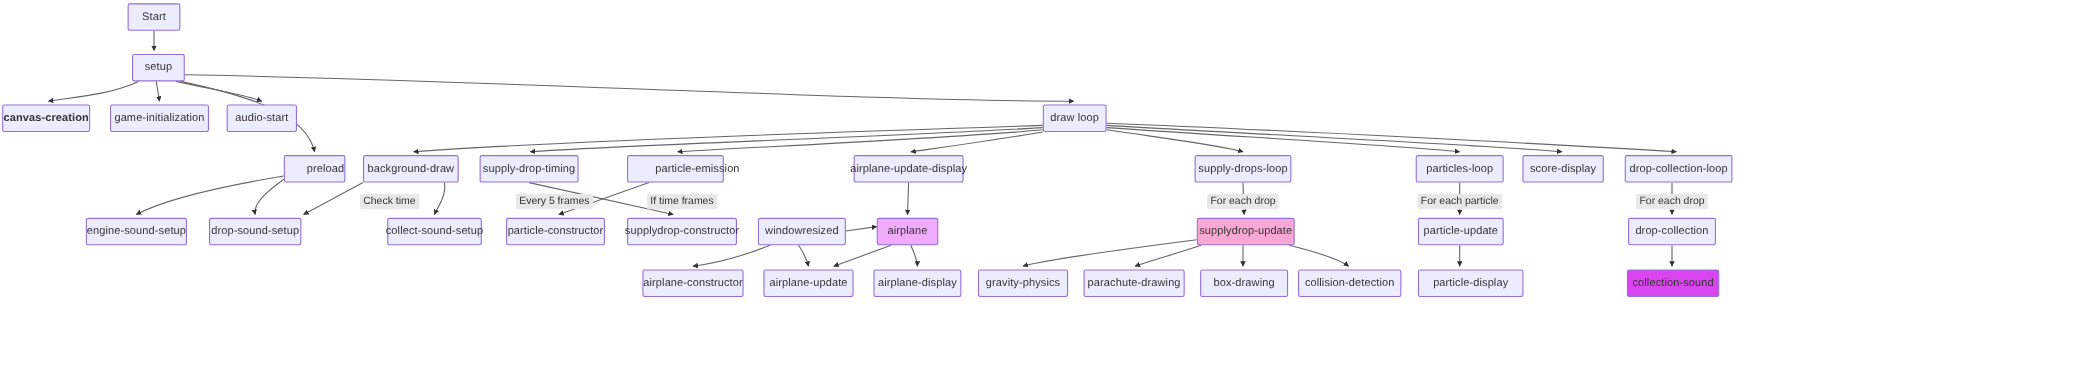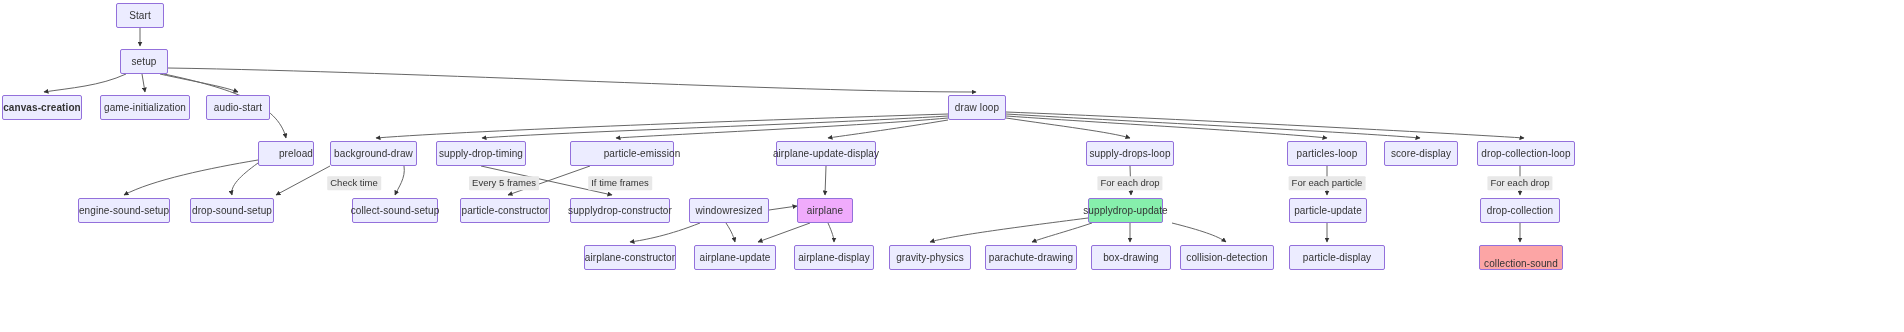"particle-emission" div.node { width: 104px -> 88px }
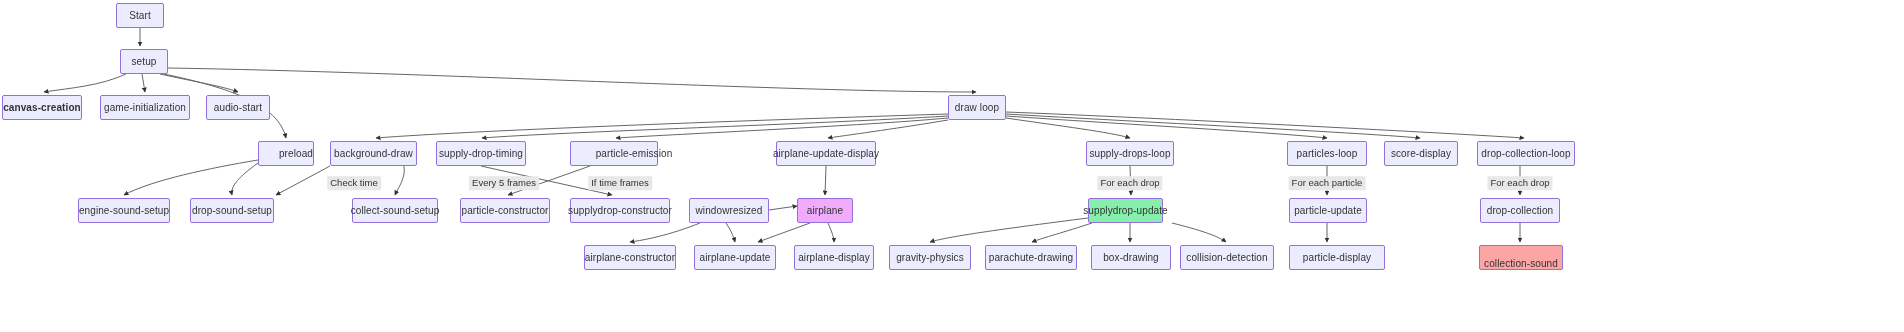"supplydrop-update" div.node { background: #86efac -> #f9a8d4; width: 75px -> 89px }
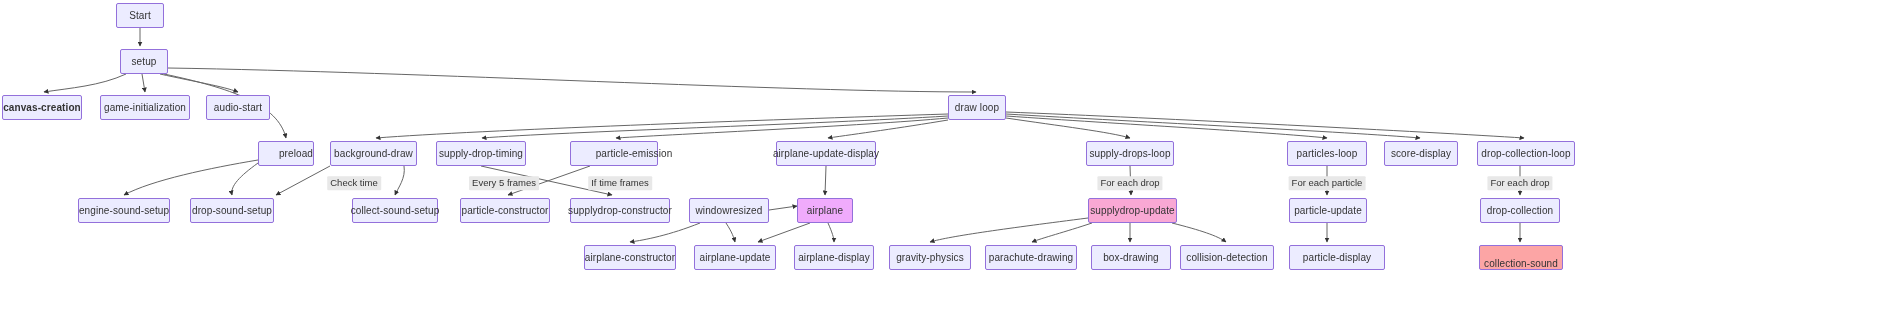"collection-sound" div.node { align-items: flex-end -> none; background: #fca5a5 -> #d946ef }
